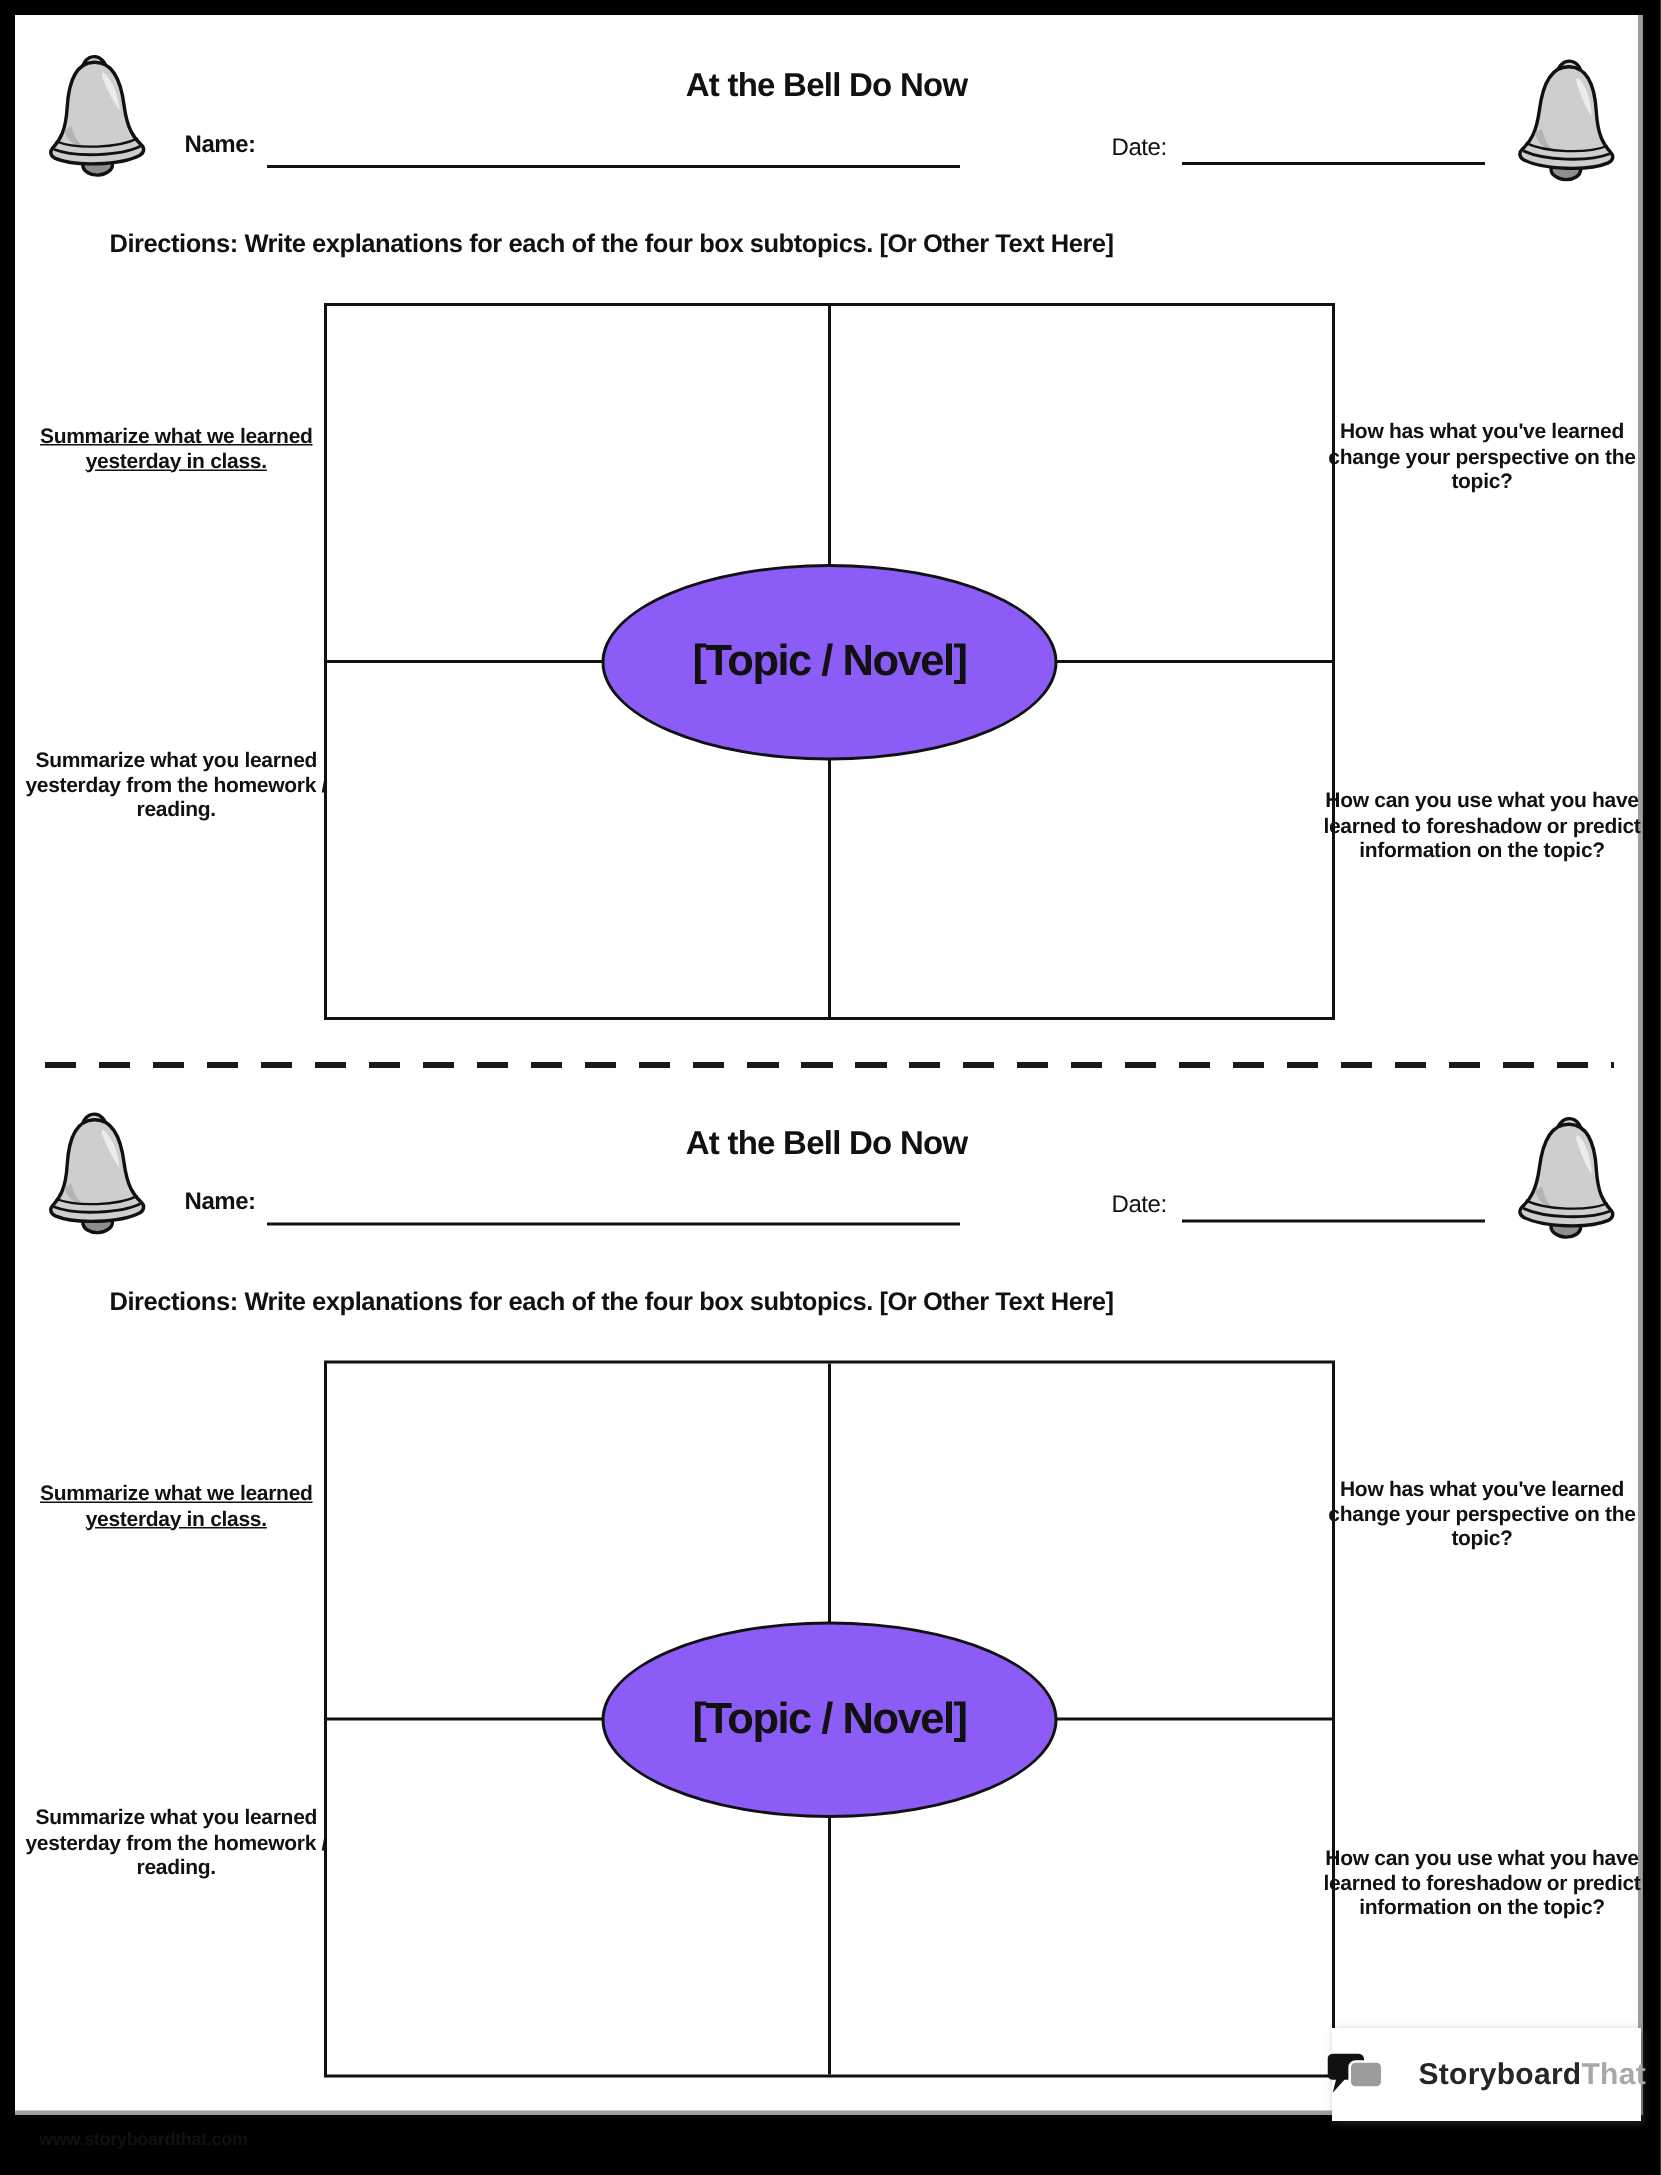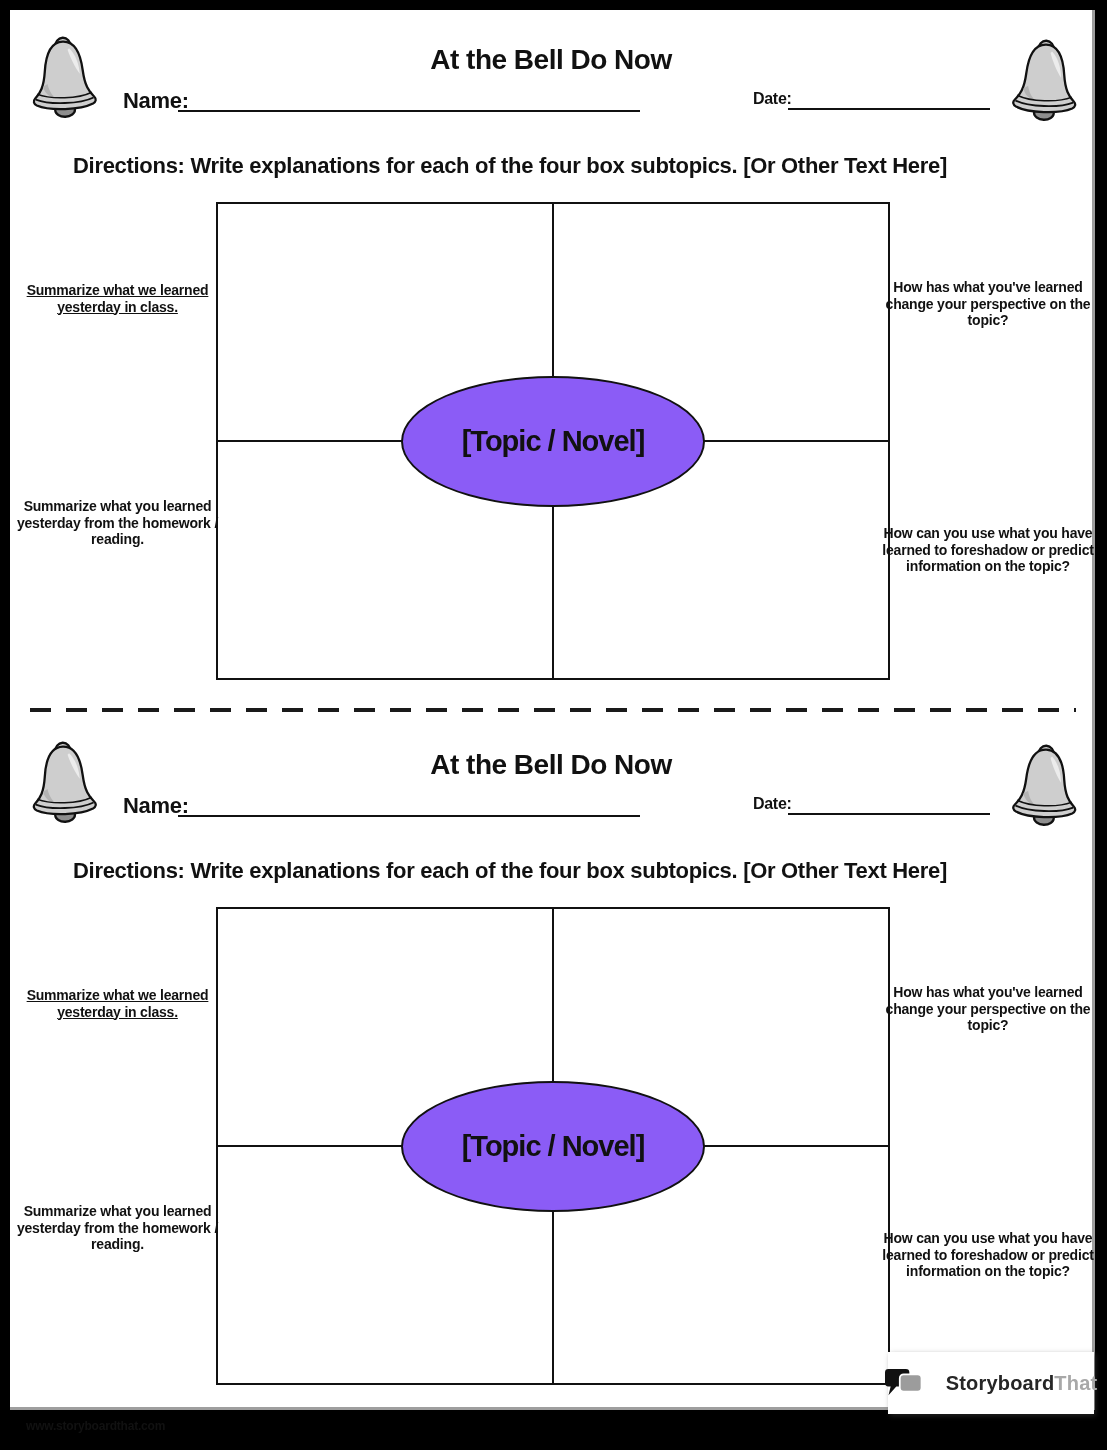"At the Bell Do Now" .title { font-size: 28px -> 22px }
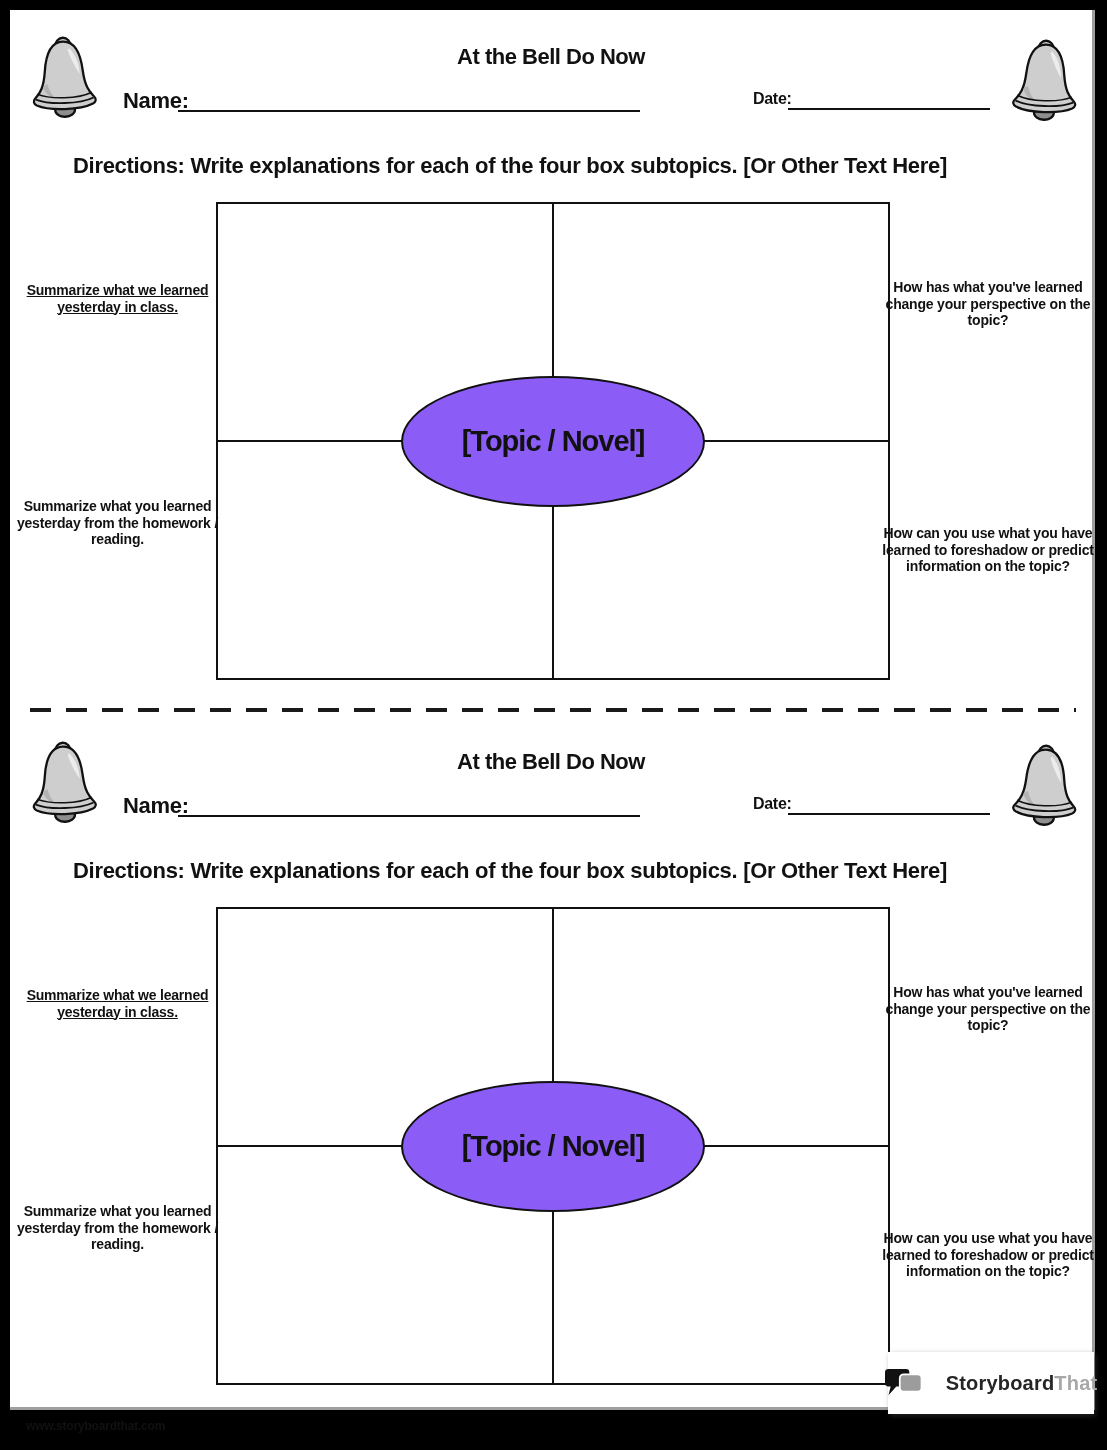"Name:" .name-label { font-size: 22px -> 16px }
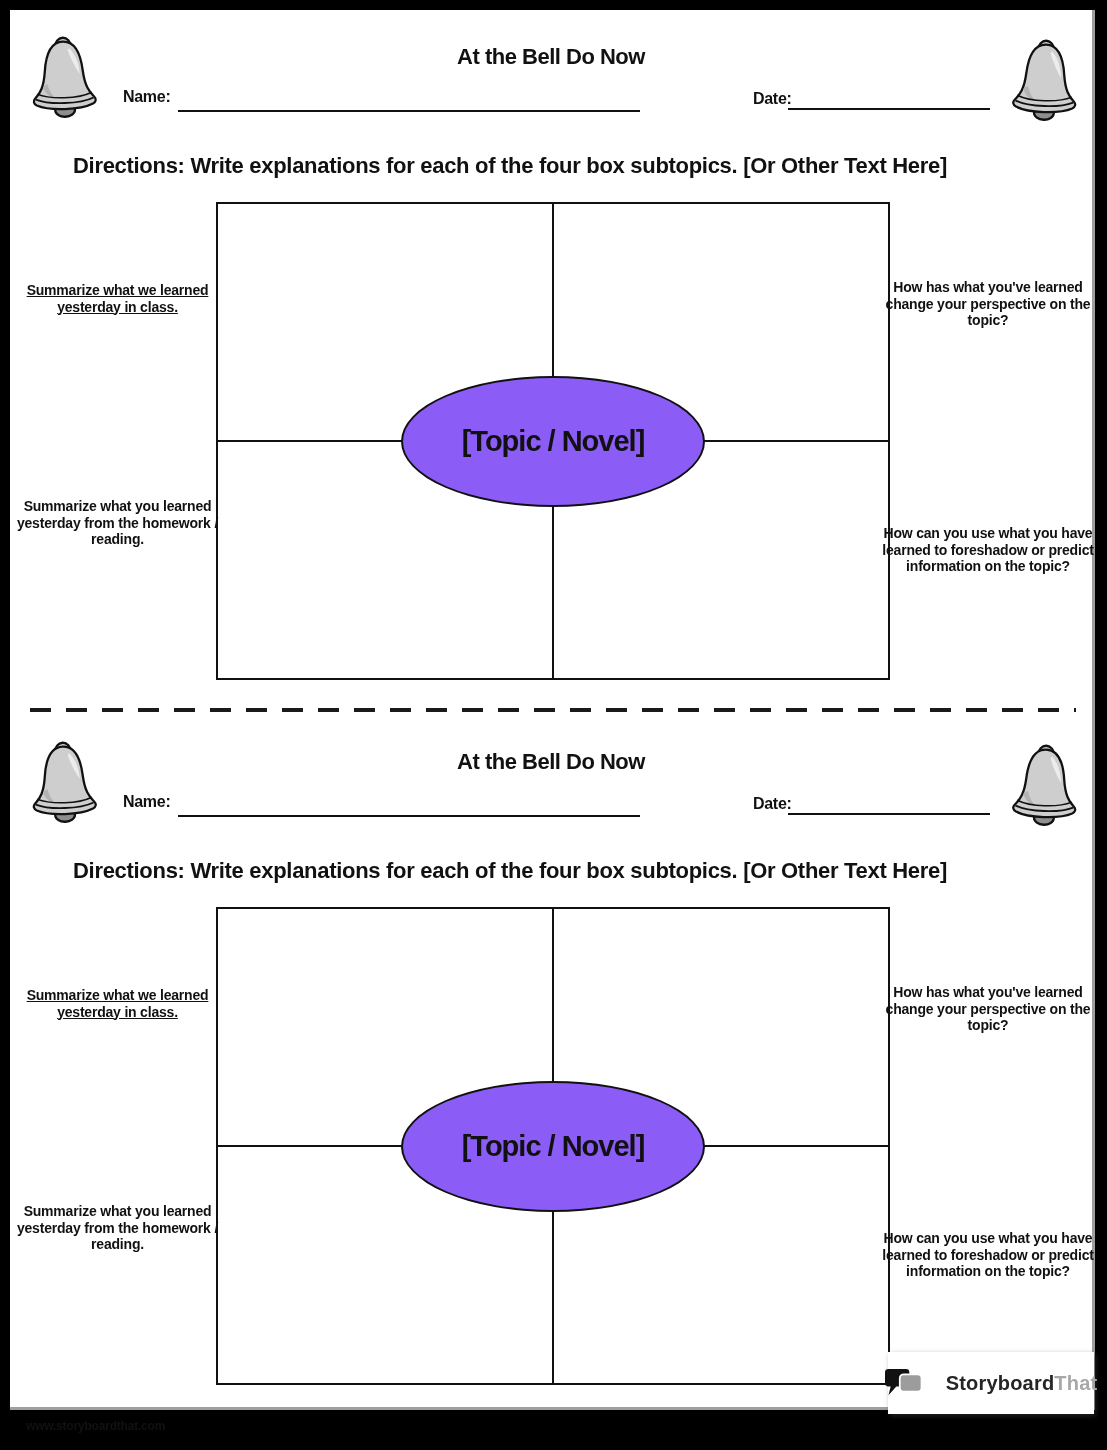"Date:" .date-label { font-weight: 700 -> 400; margin-left: 12px -> none }
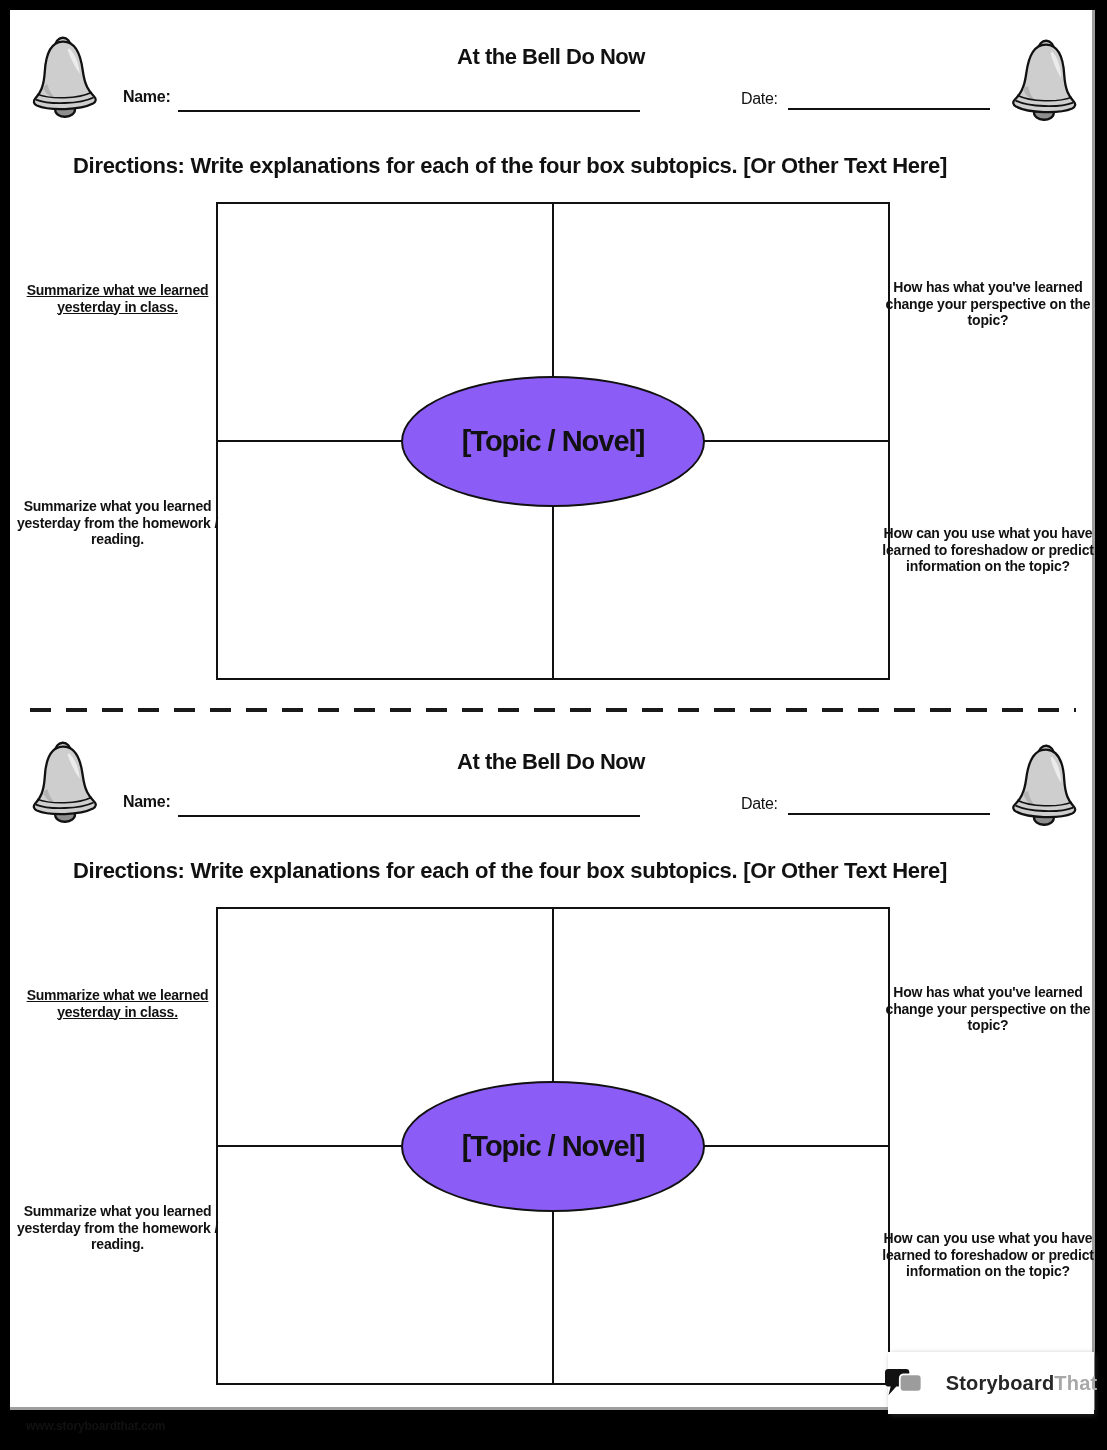"Directions: Write explanations for each" .directions { font-size: 22px -> 17px }
